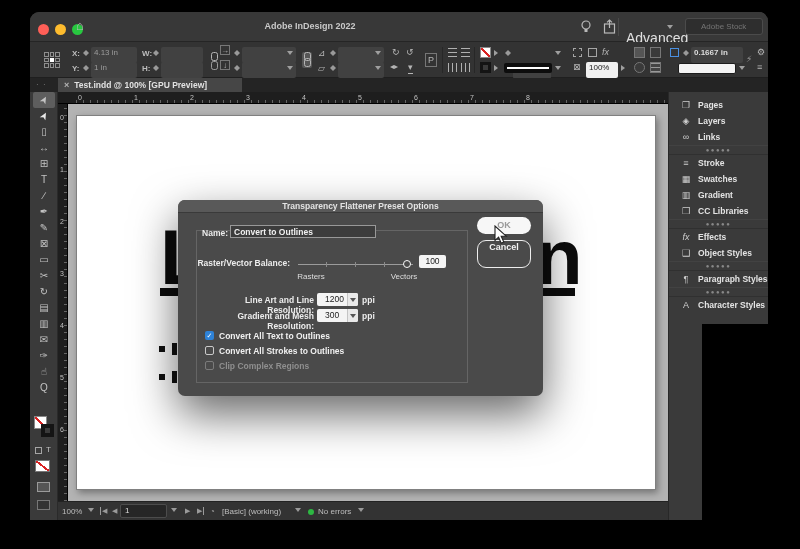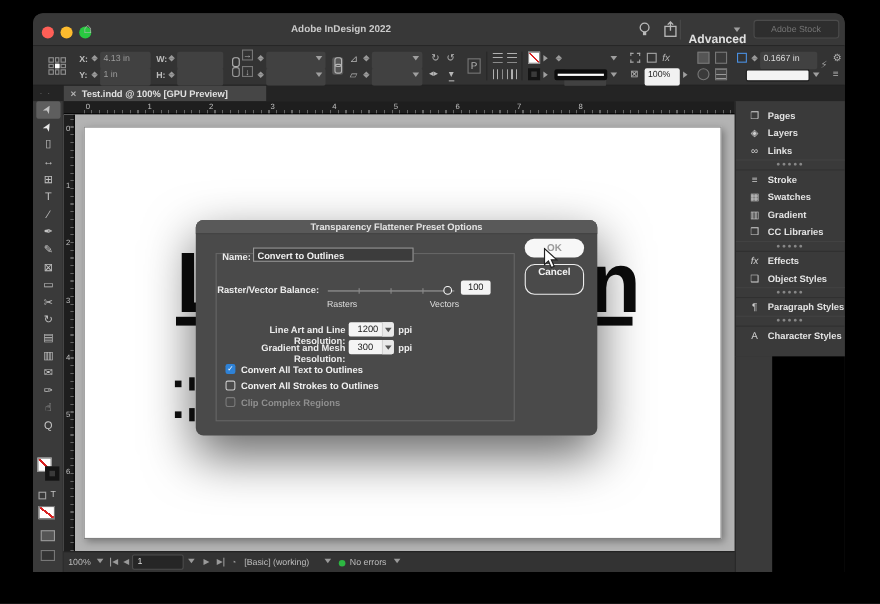"Advanced" #advanced { font-size: 11px -> 14px; font-weight: 700 -> 400 }
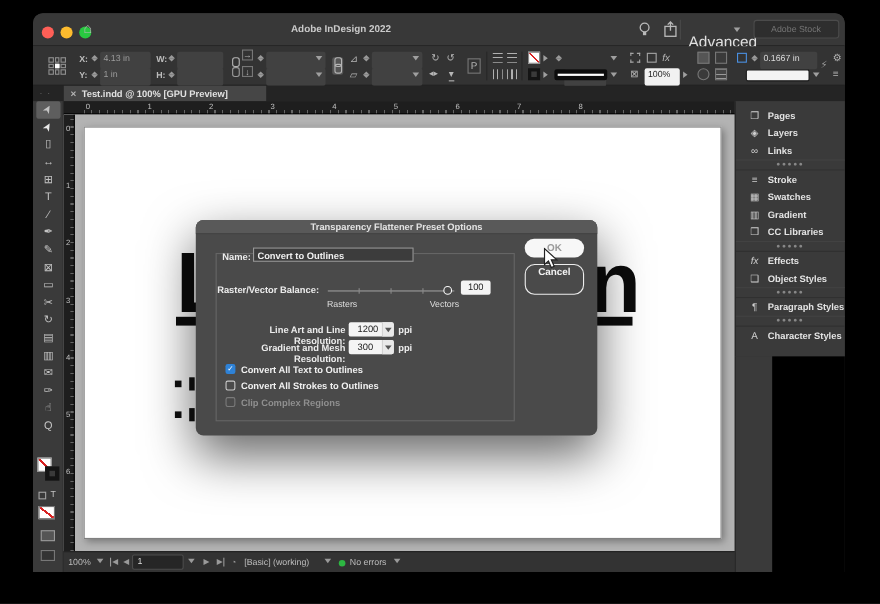"0.1667 in" span.fld { font-weight: 400 -> 700 }
